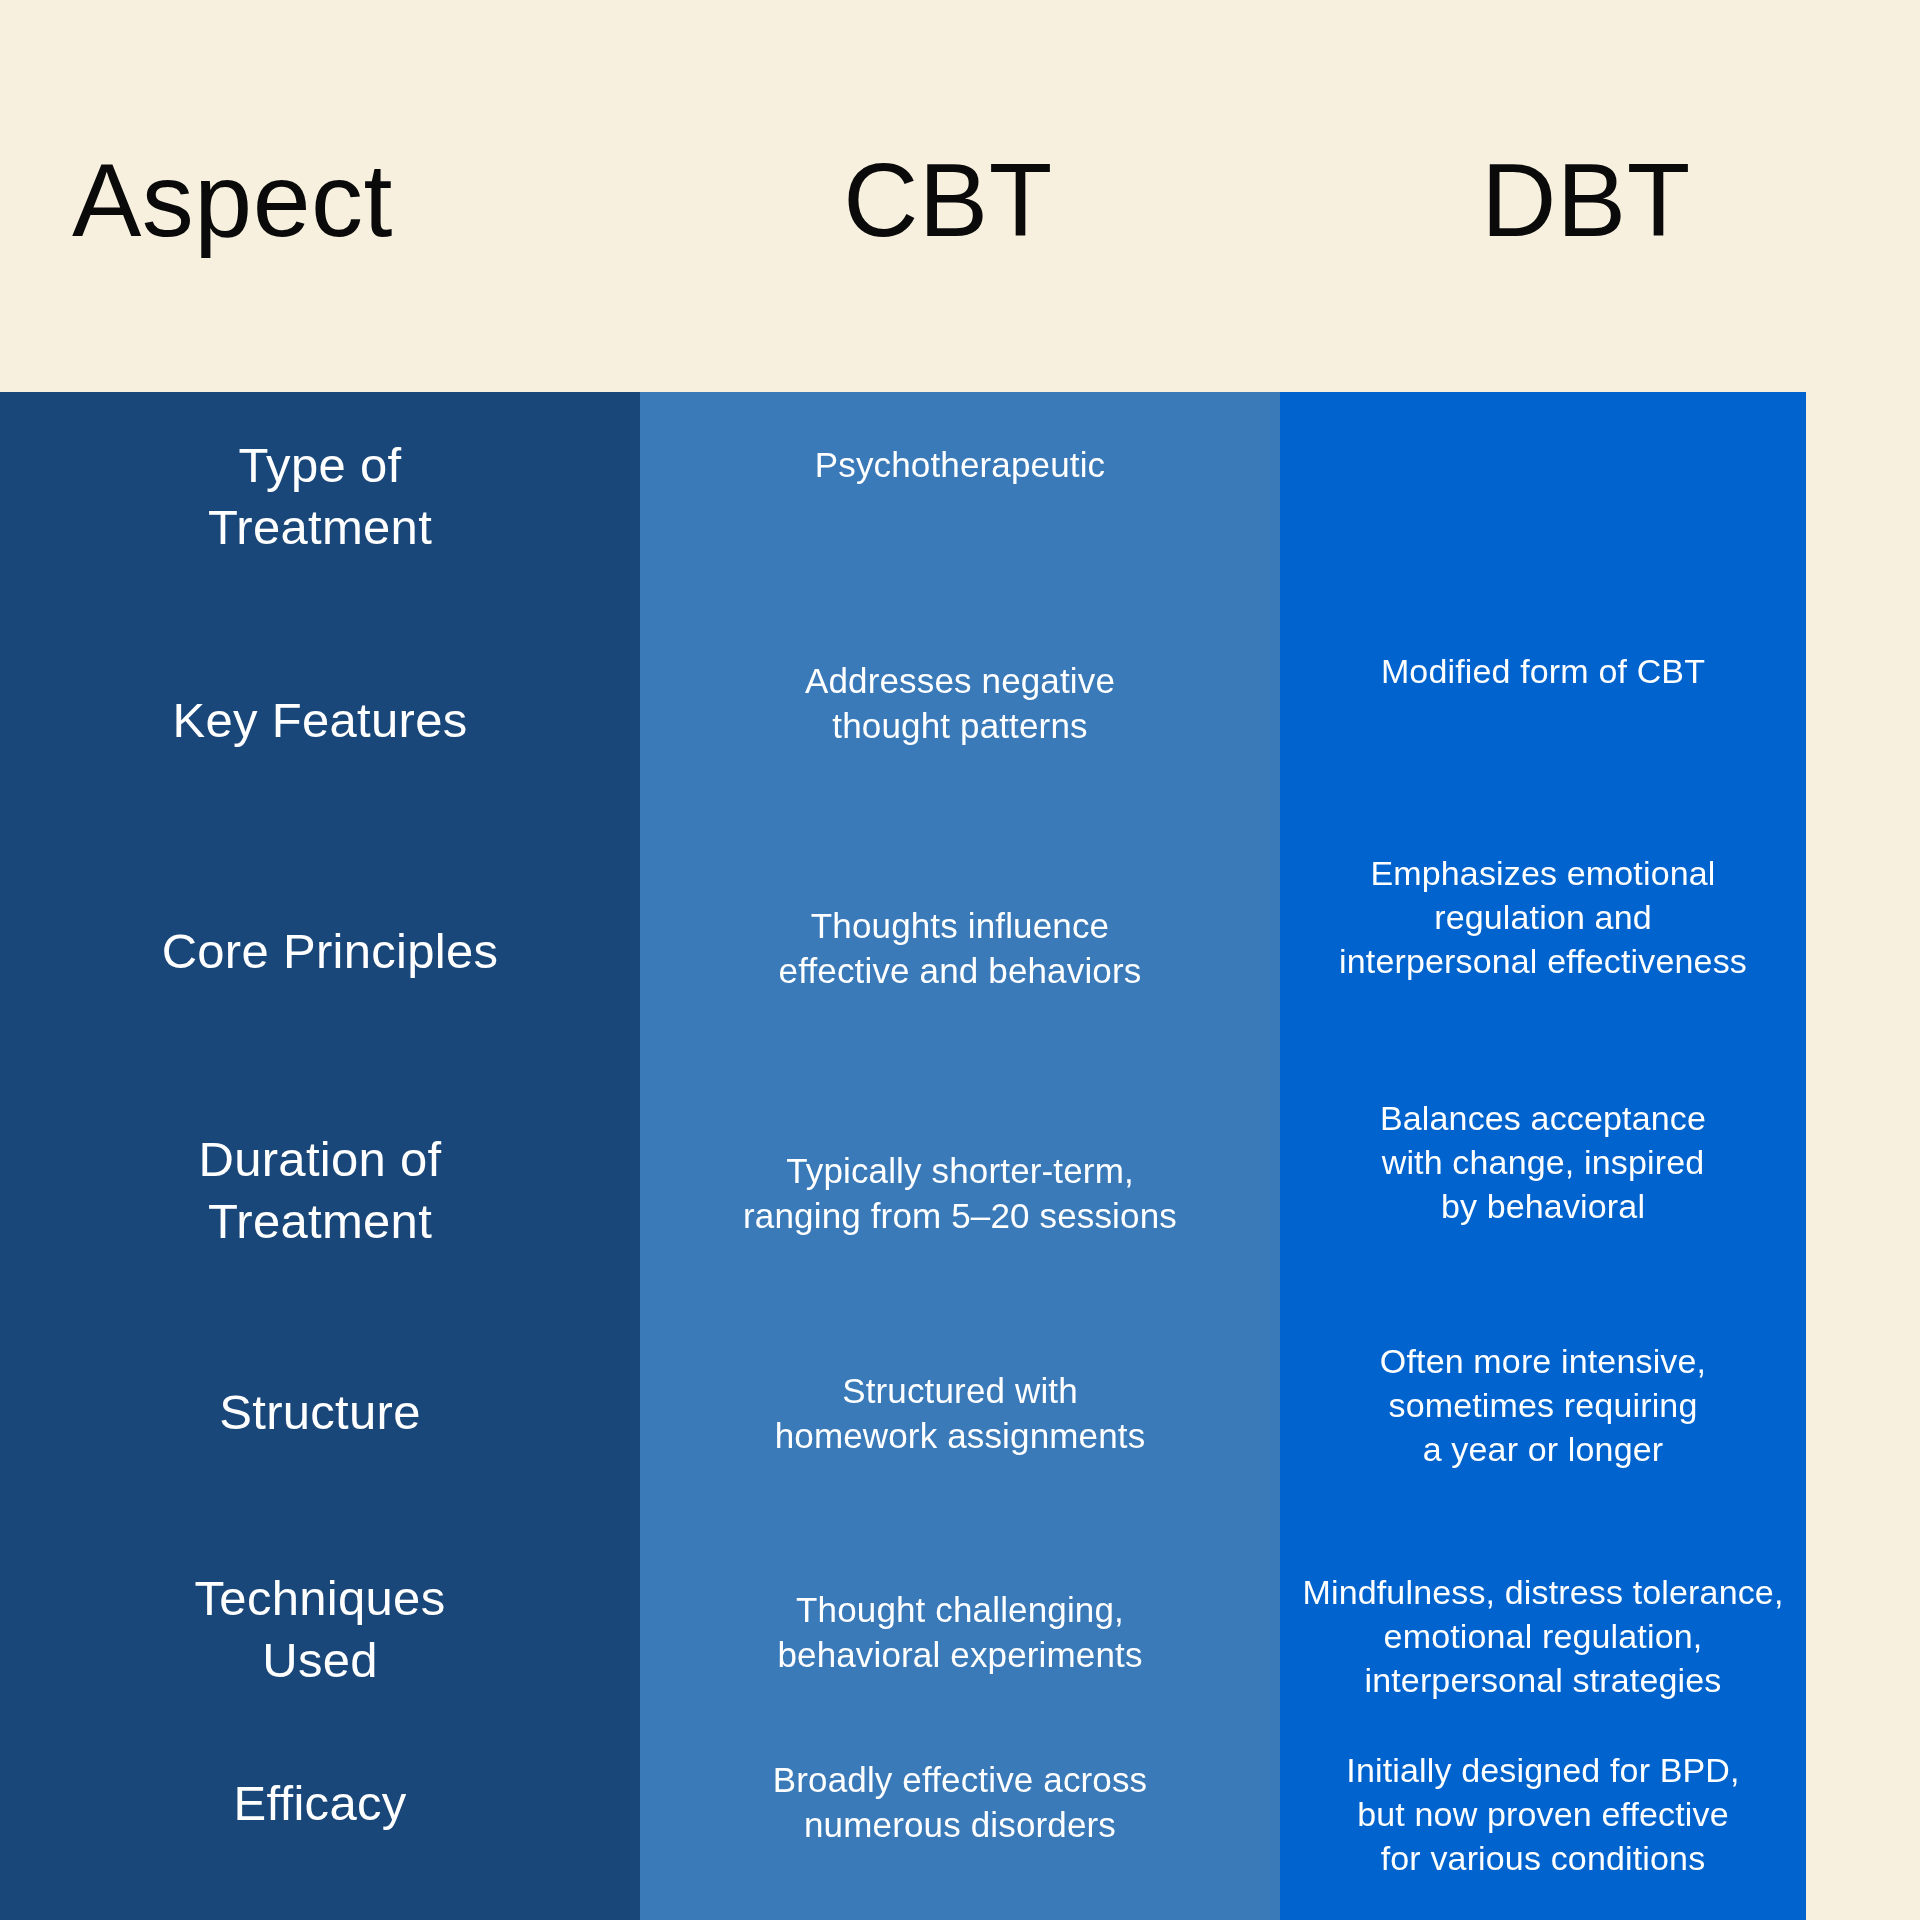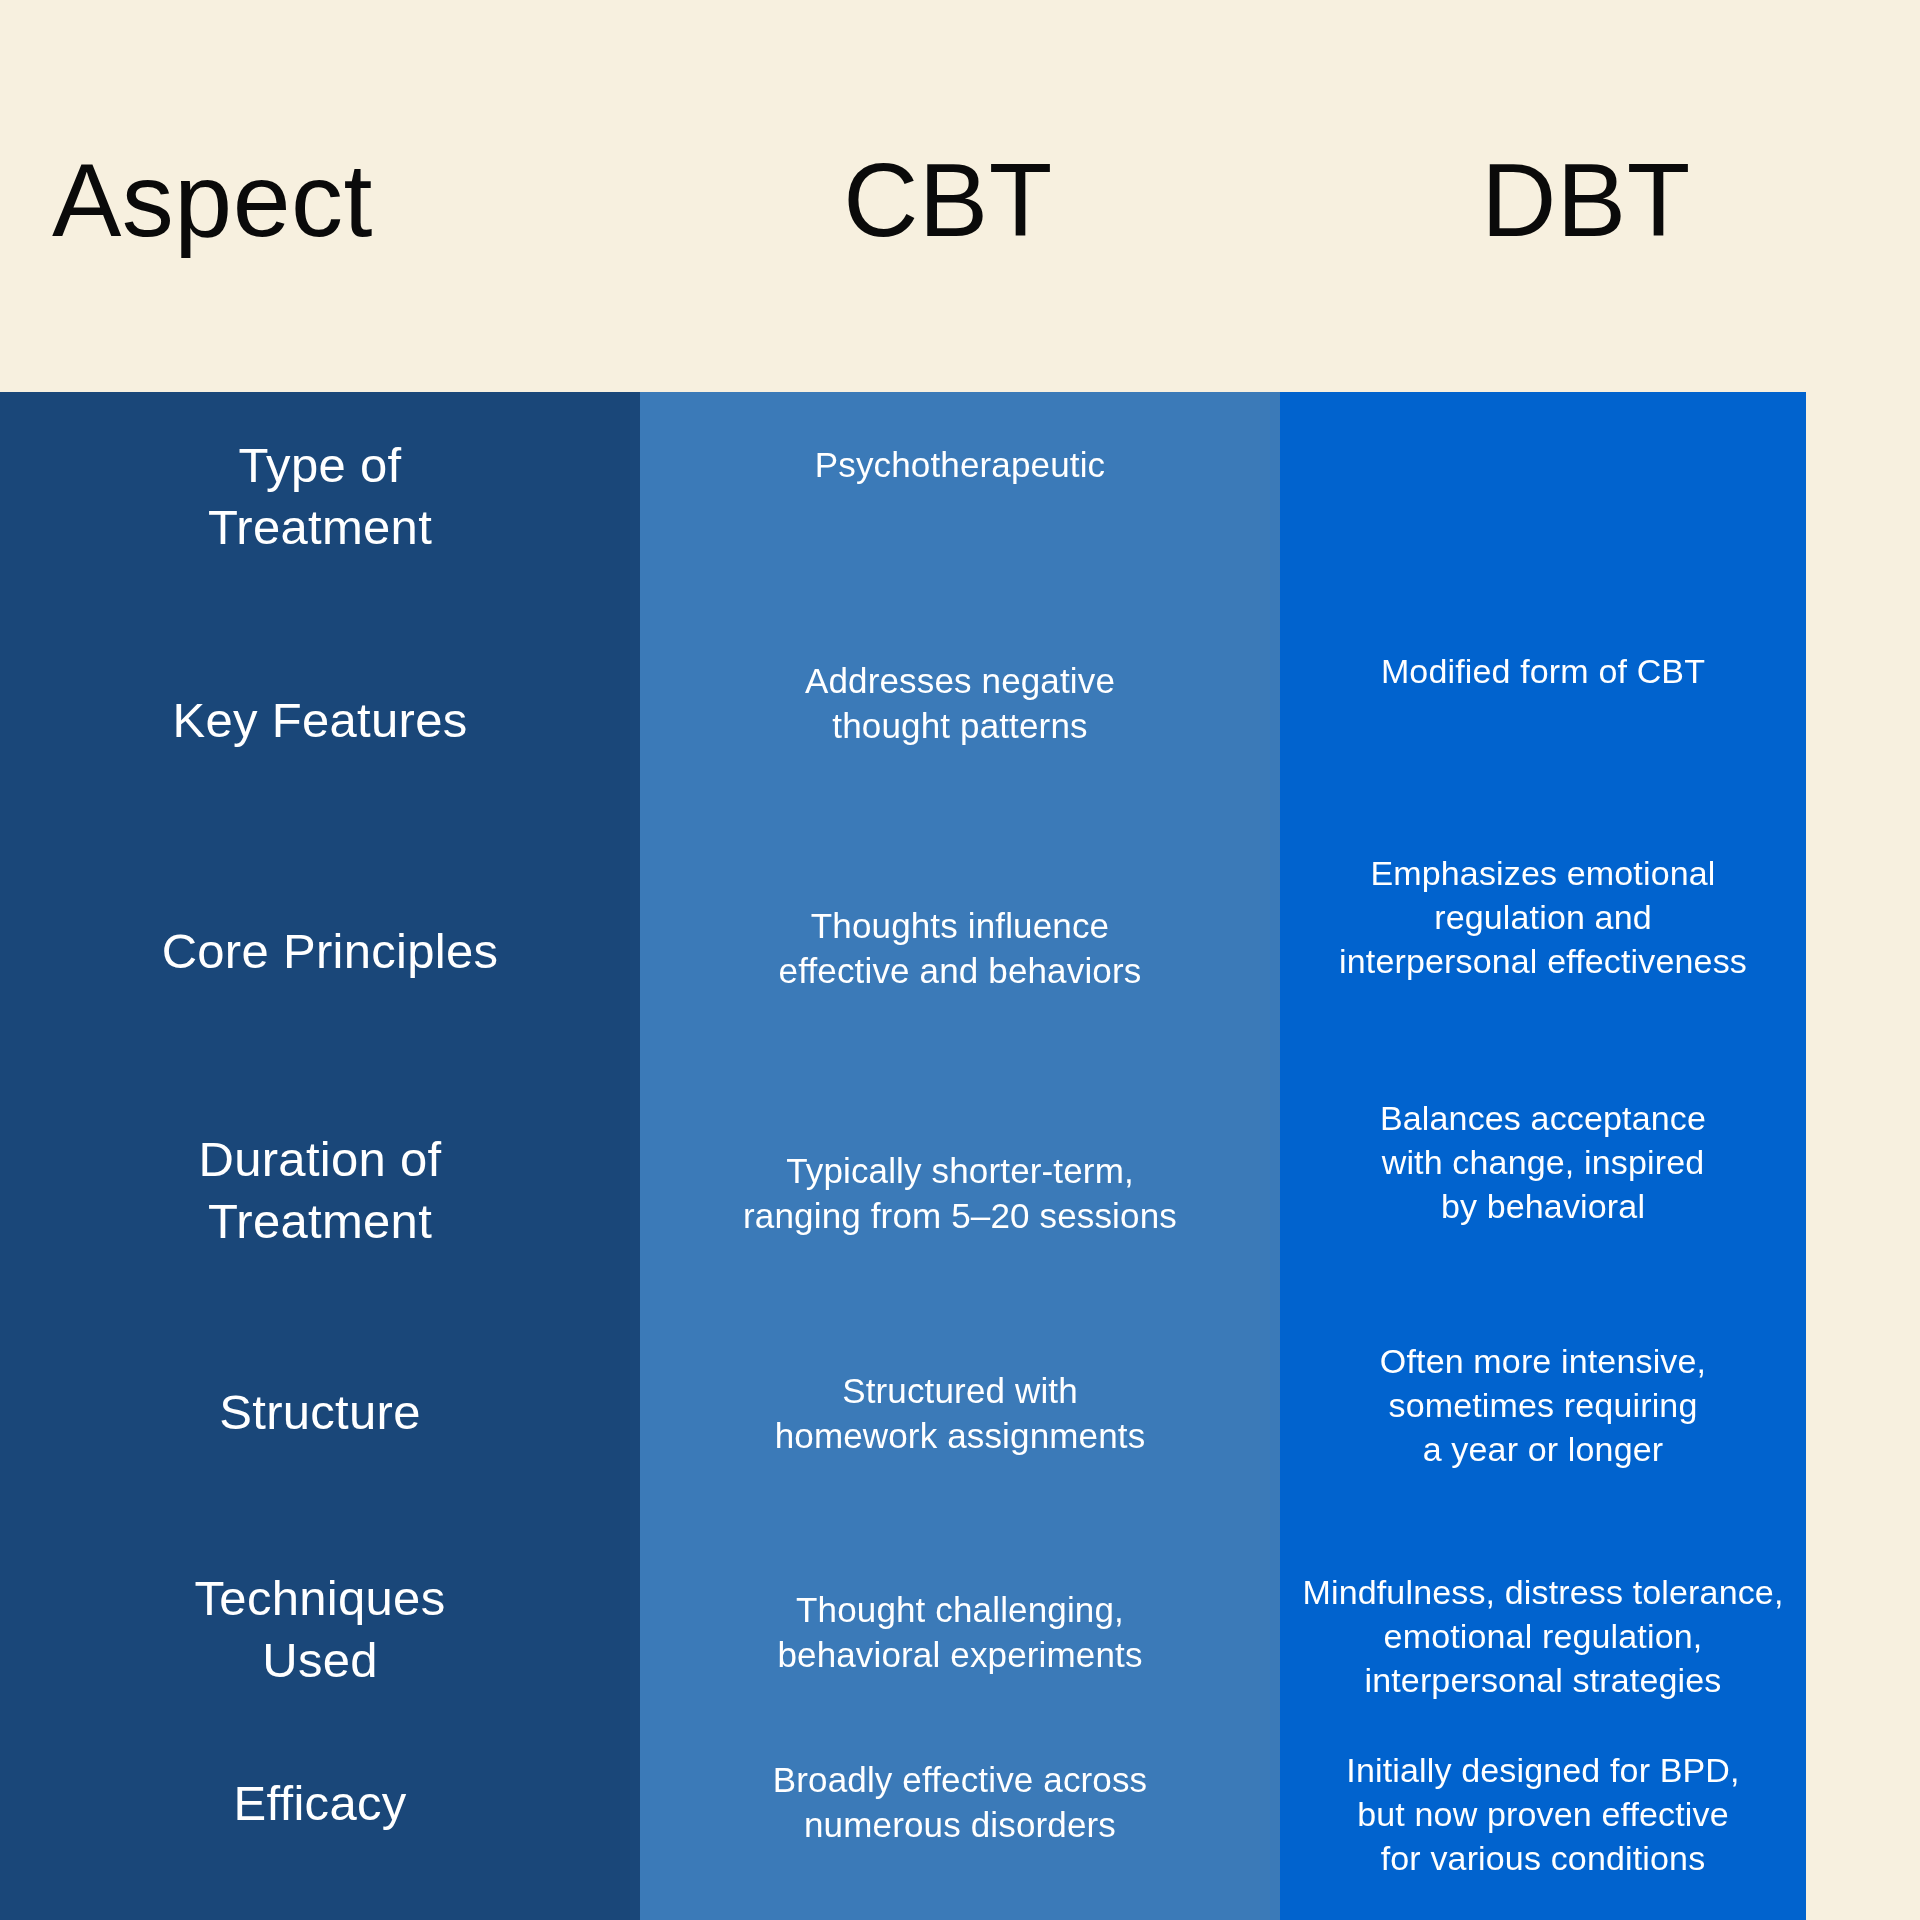"Aspect" .header-cell.aspect { padding-left: 52px -> 72px }
